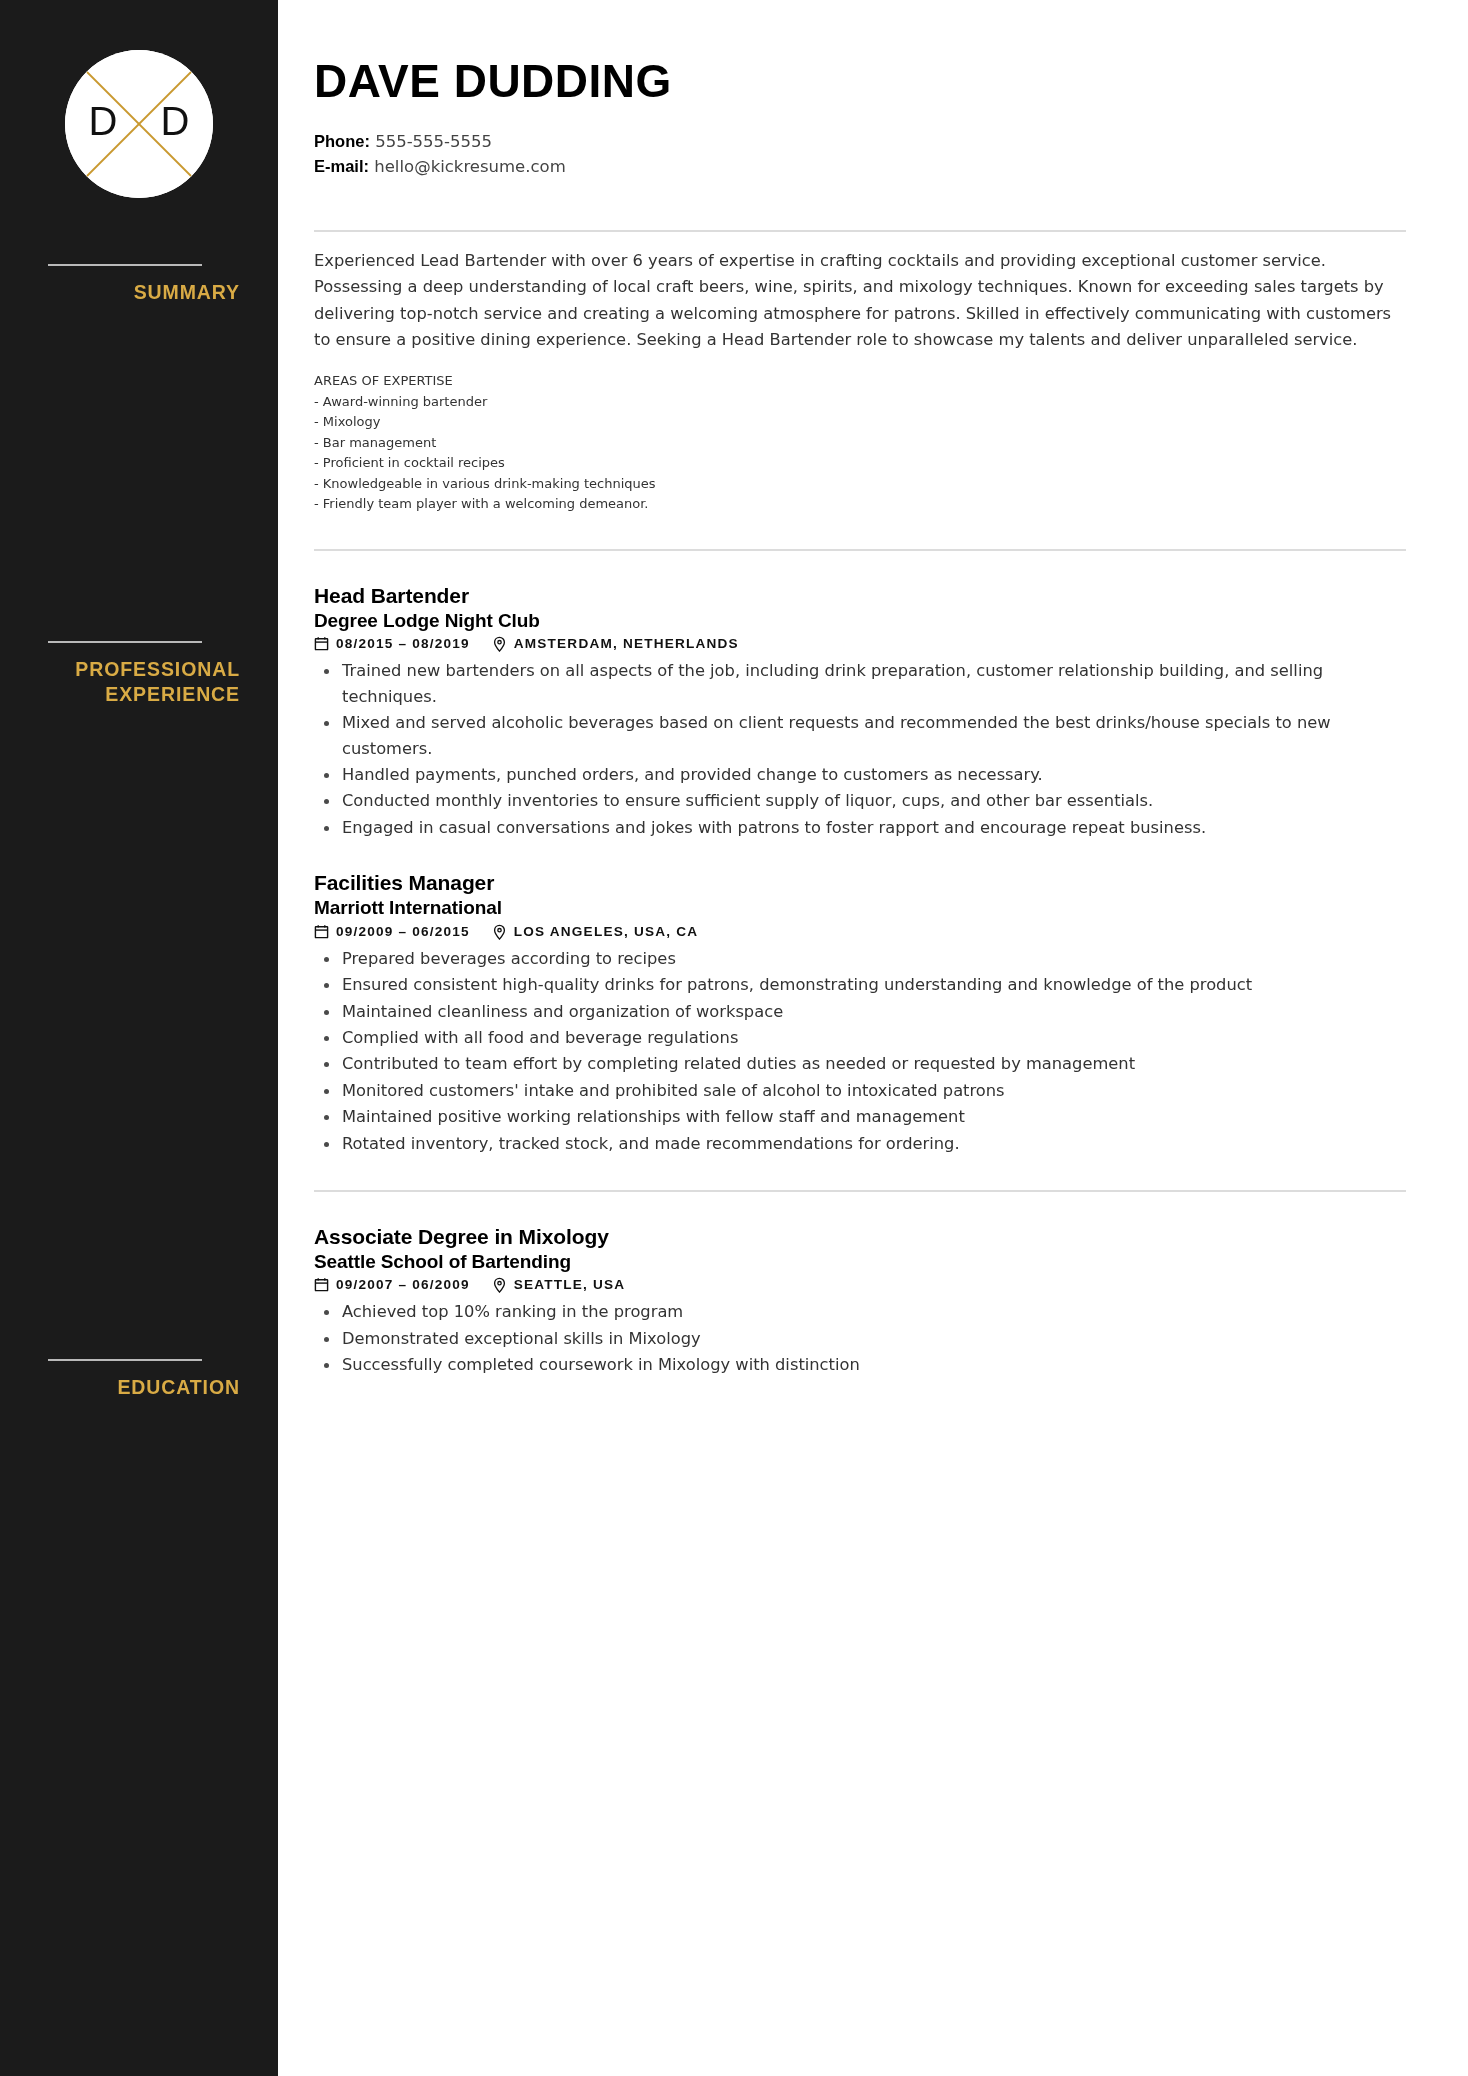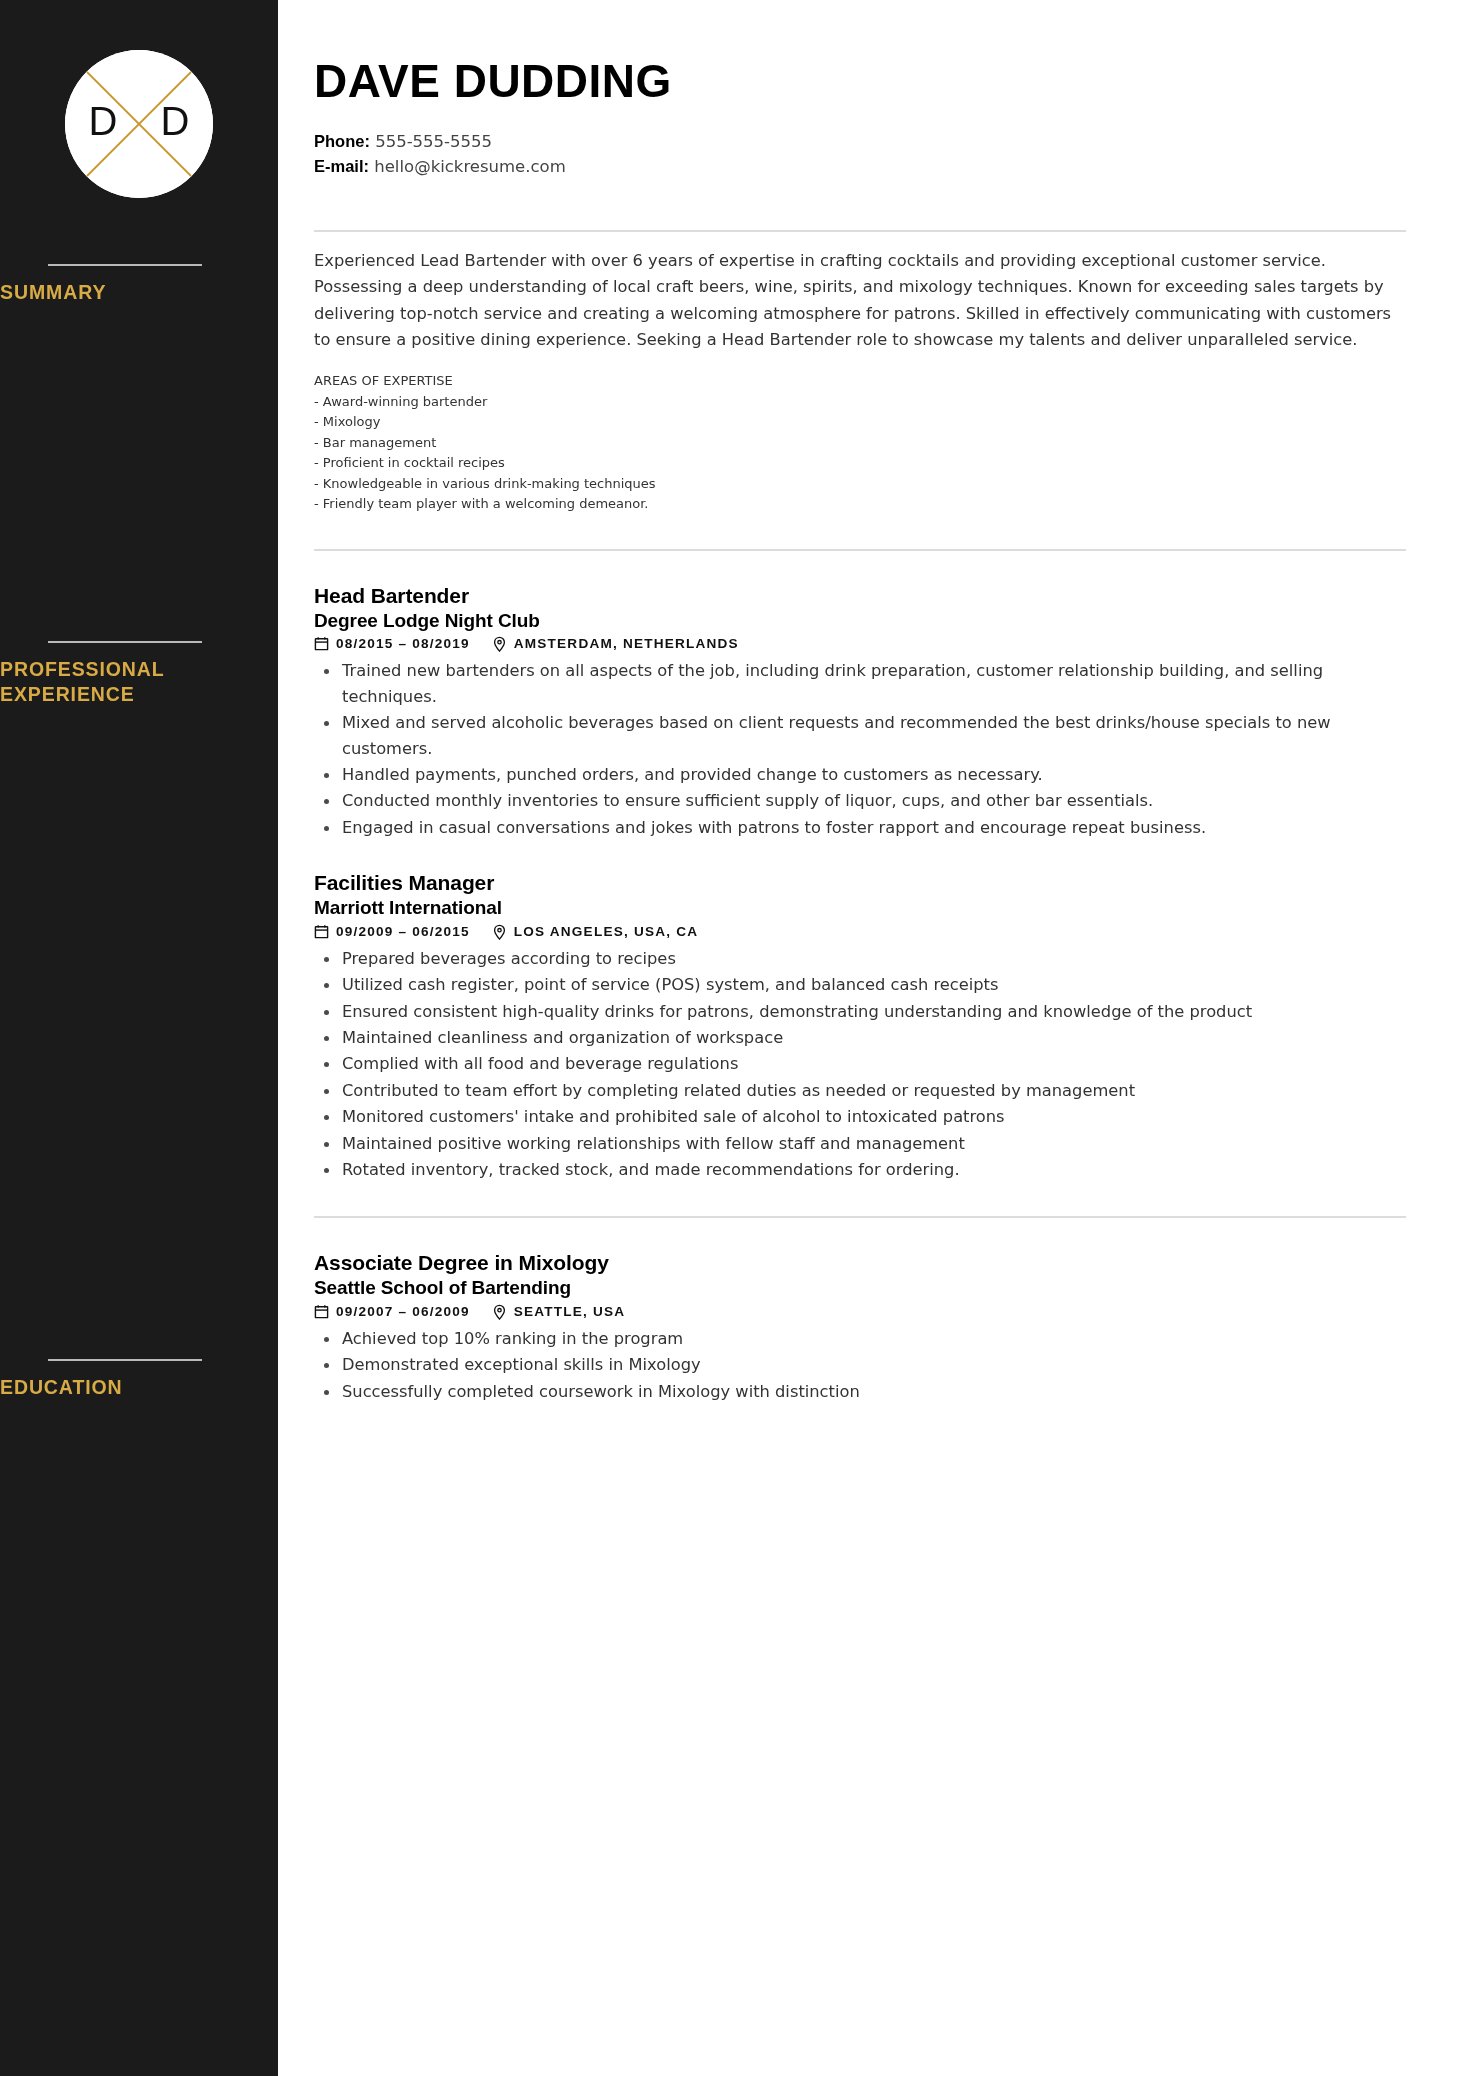"SUMMARY" .side-label { text-align: left -> right }
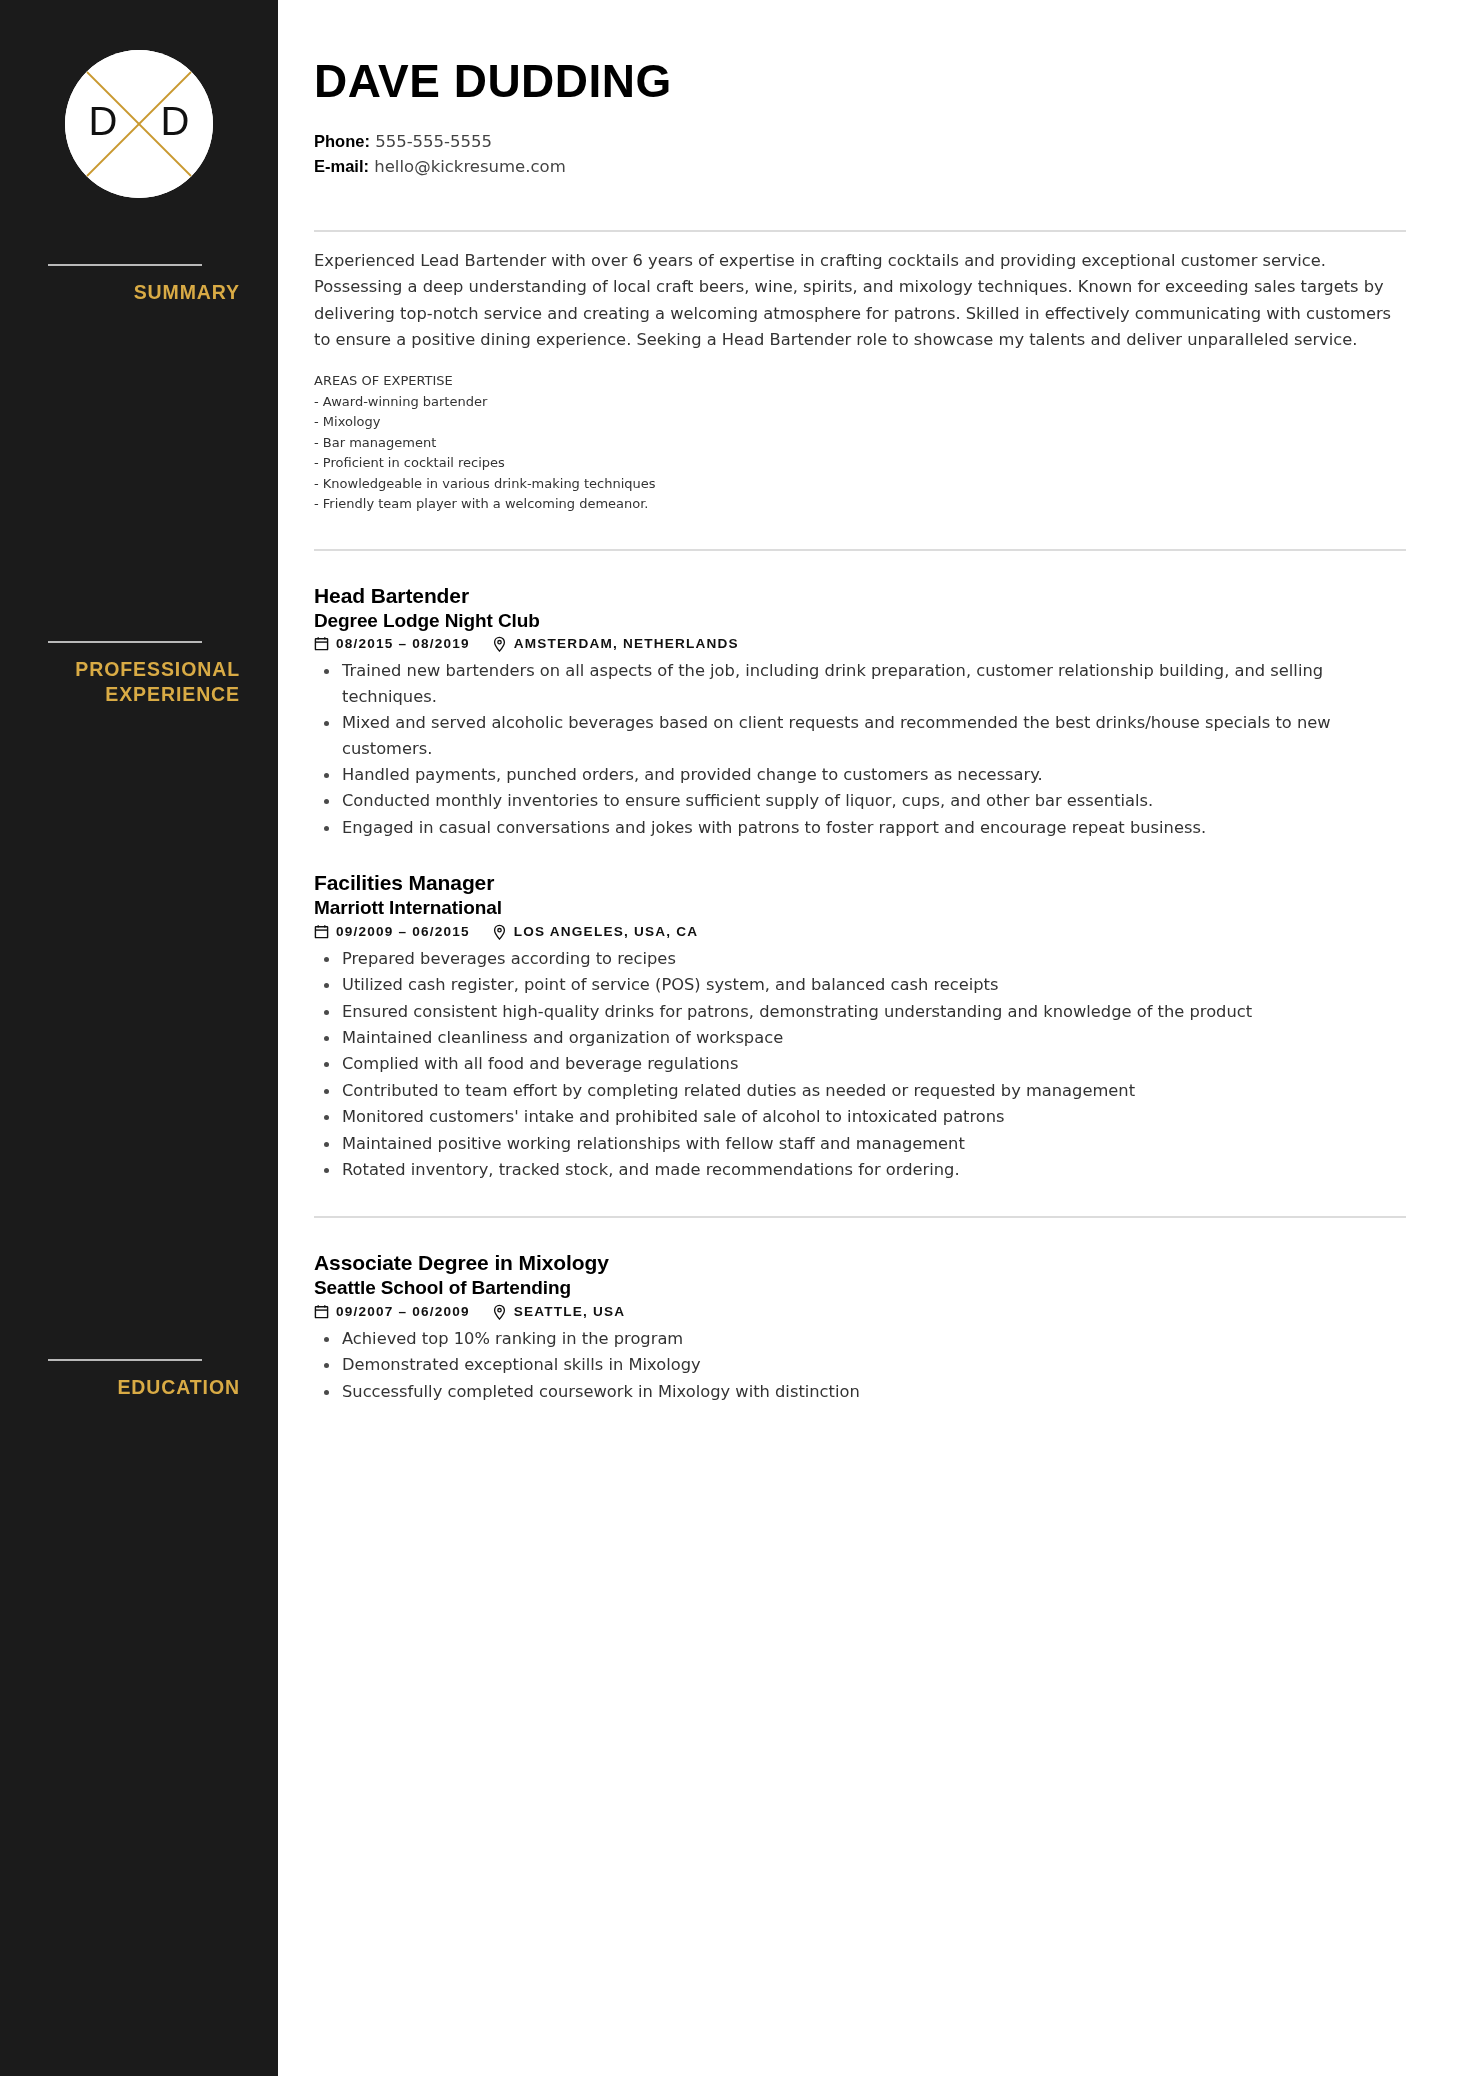"Utilized cash register, point of" li { html: <li>Utilized cash register, point of service (POS) system, and balanced cash receipts</li> -> none }
